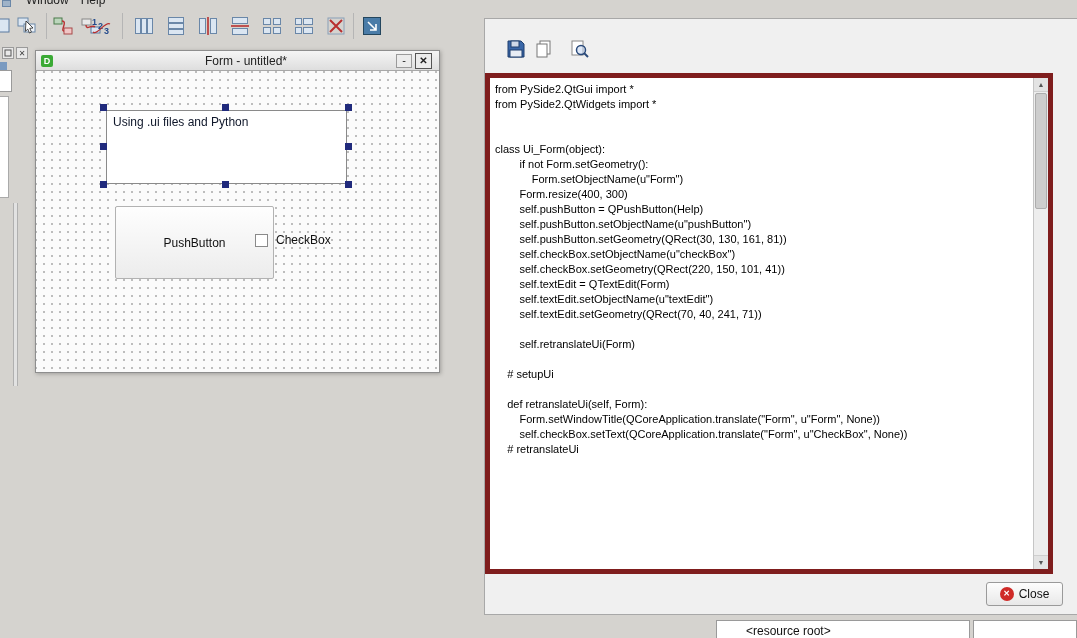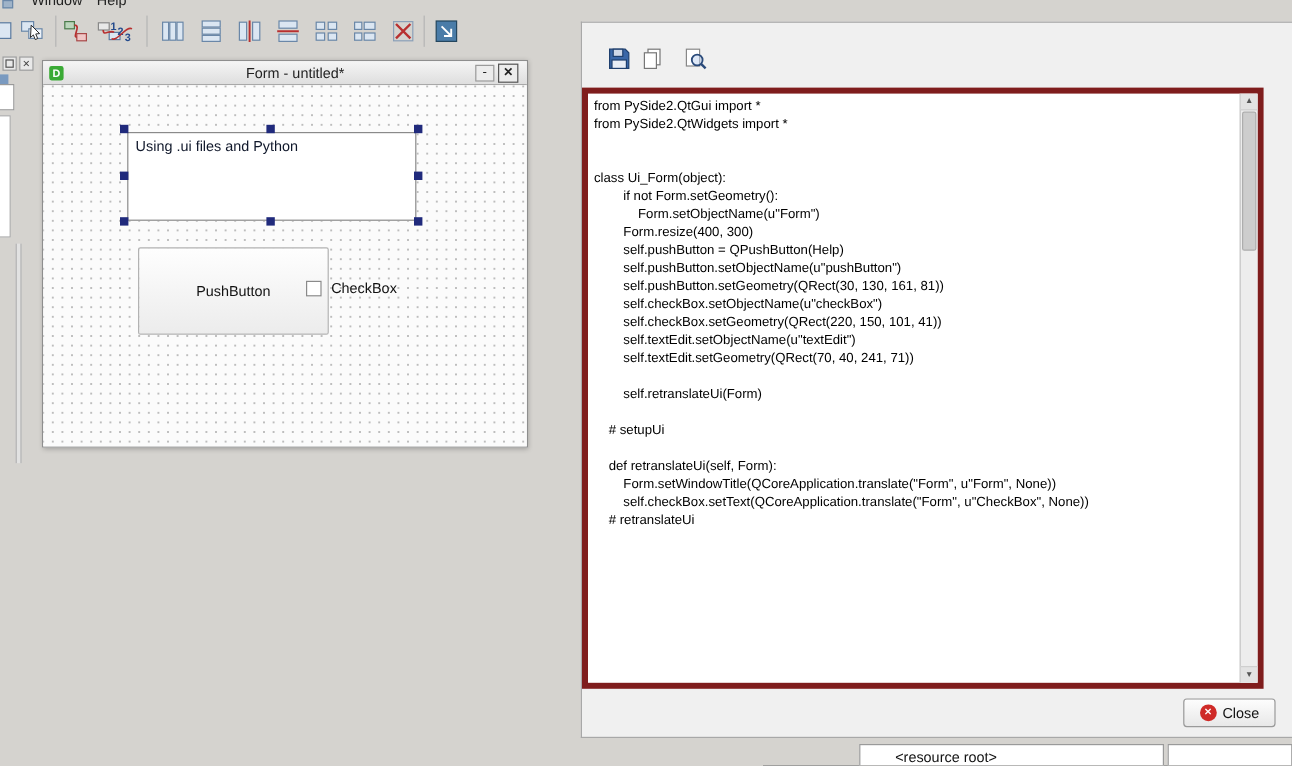"self.textEdit = QTextEdit(Form)" div.code-line { html: none -> <div> self.textEdit = QTextEdit(Form)</div> }
